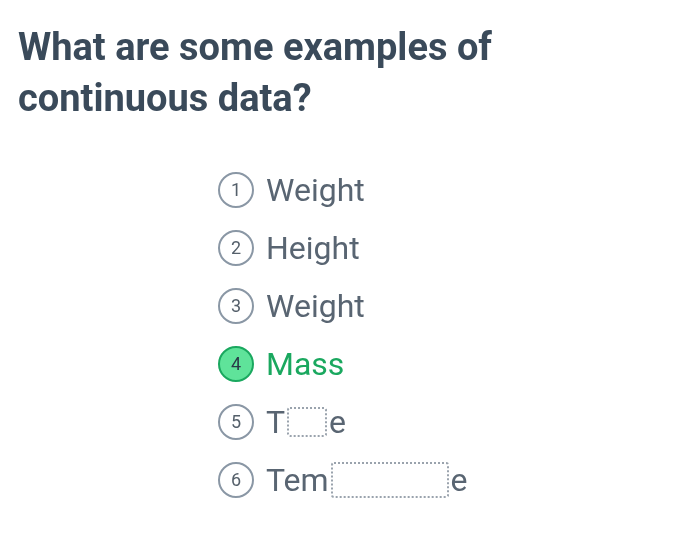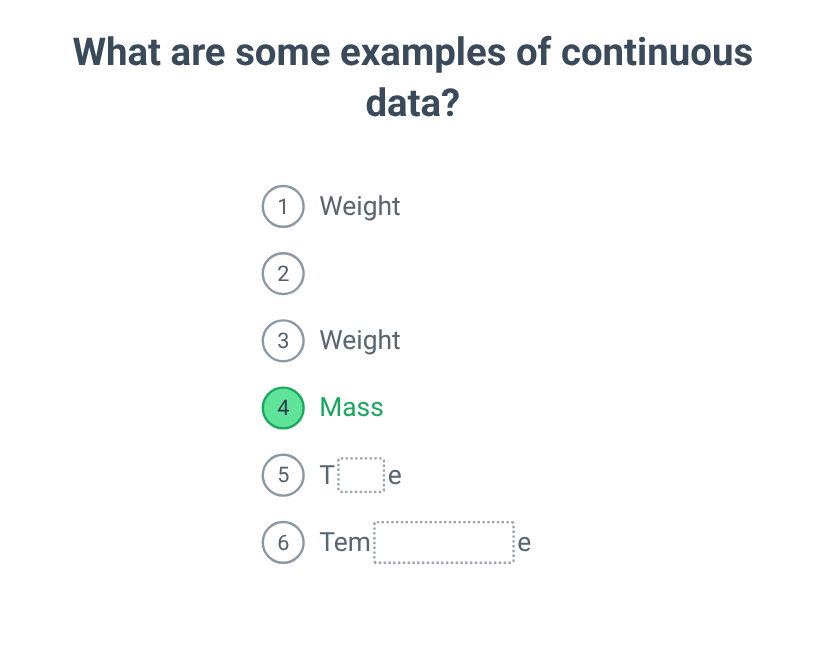"What are some examples of" .question { font-size: 32px -> 38px; text-align: center -> left }
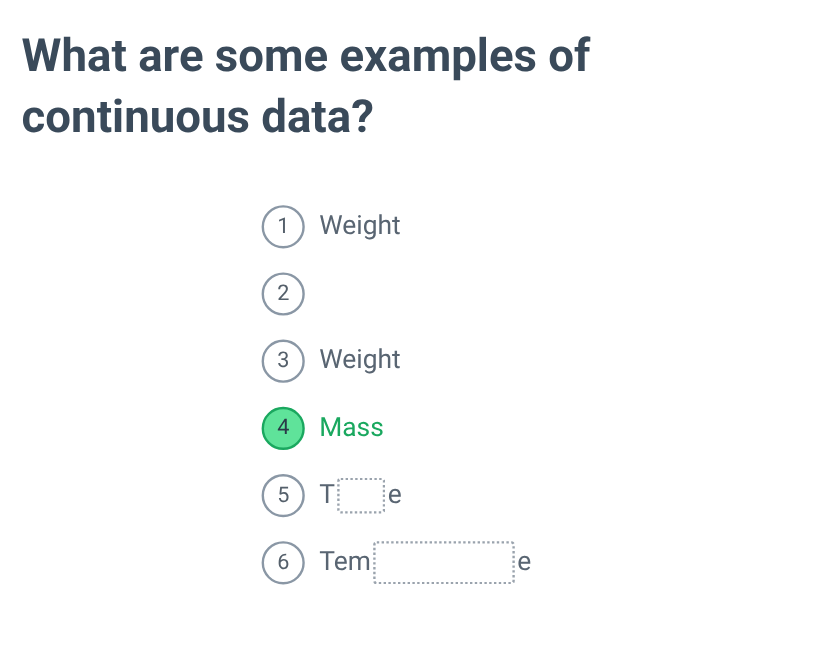"Weight" .label { font-size: 22px -> 32px }
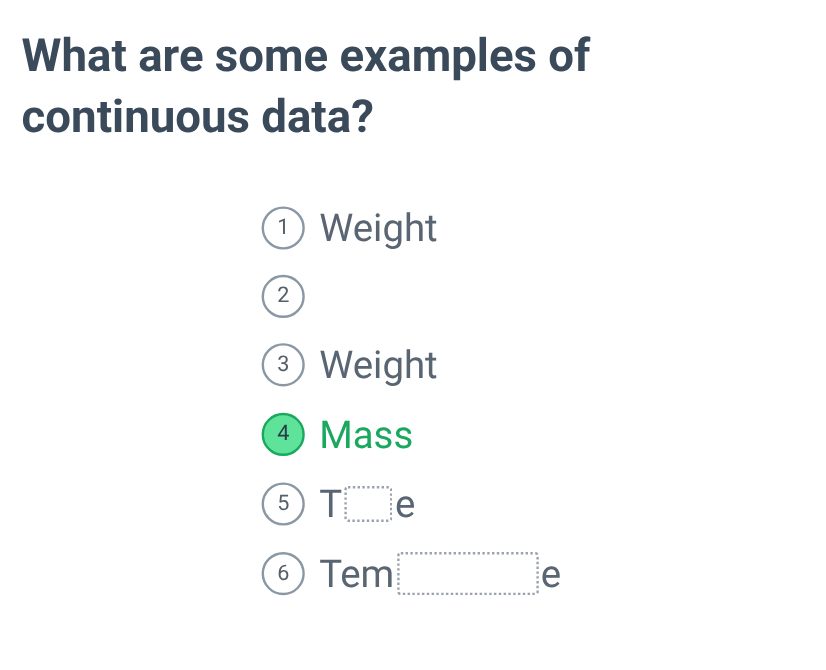"Height" div.label { html: none -> <div>Height</div> }
